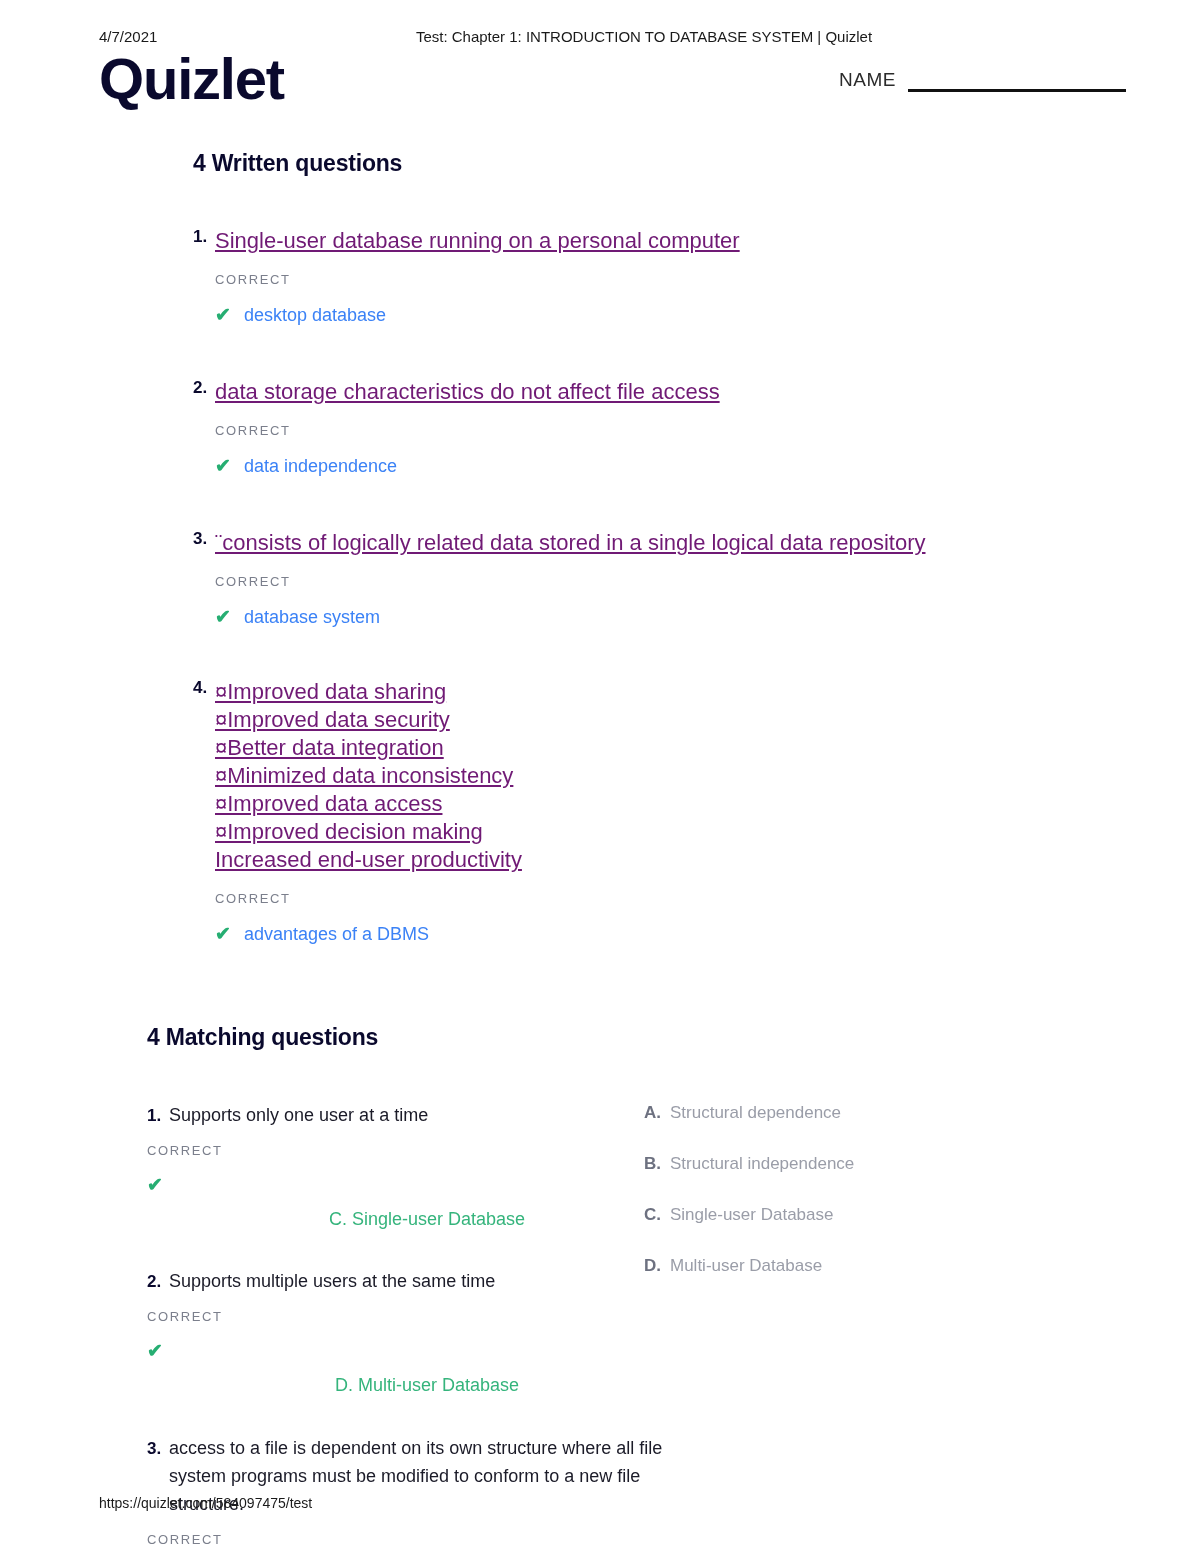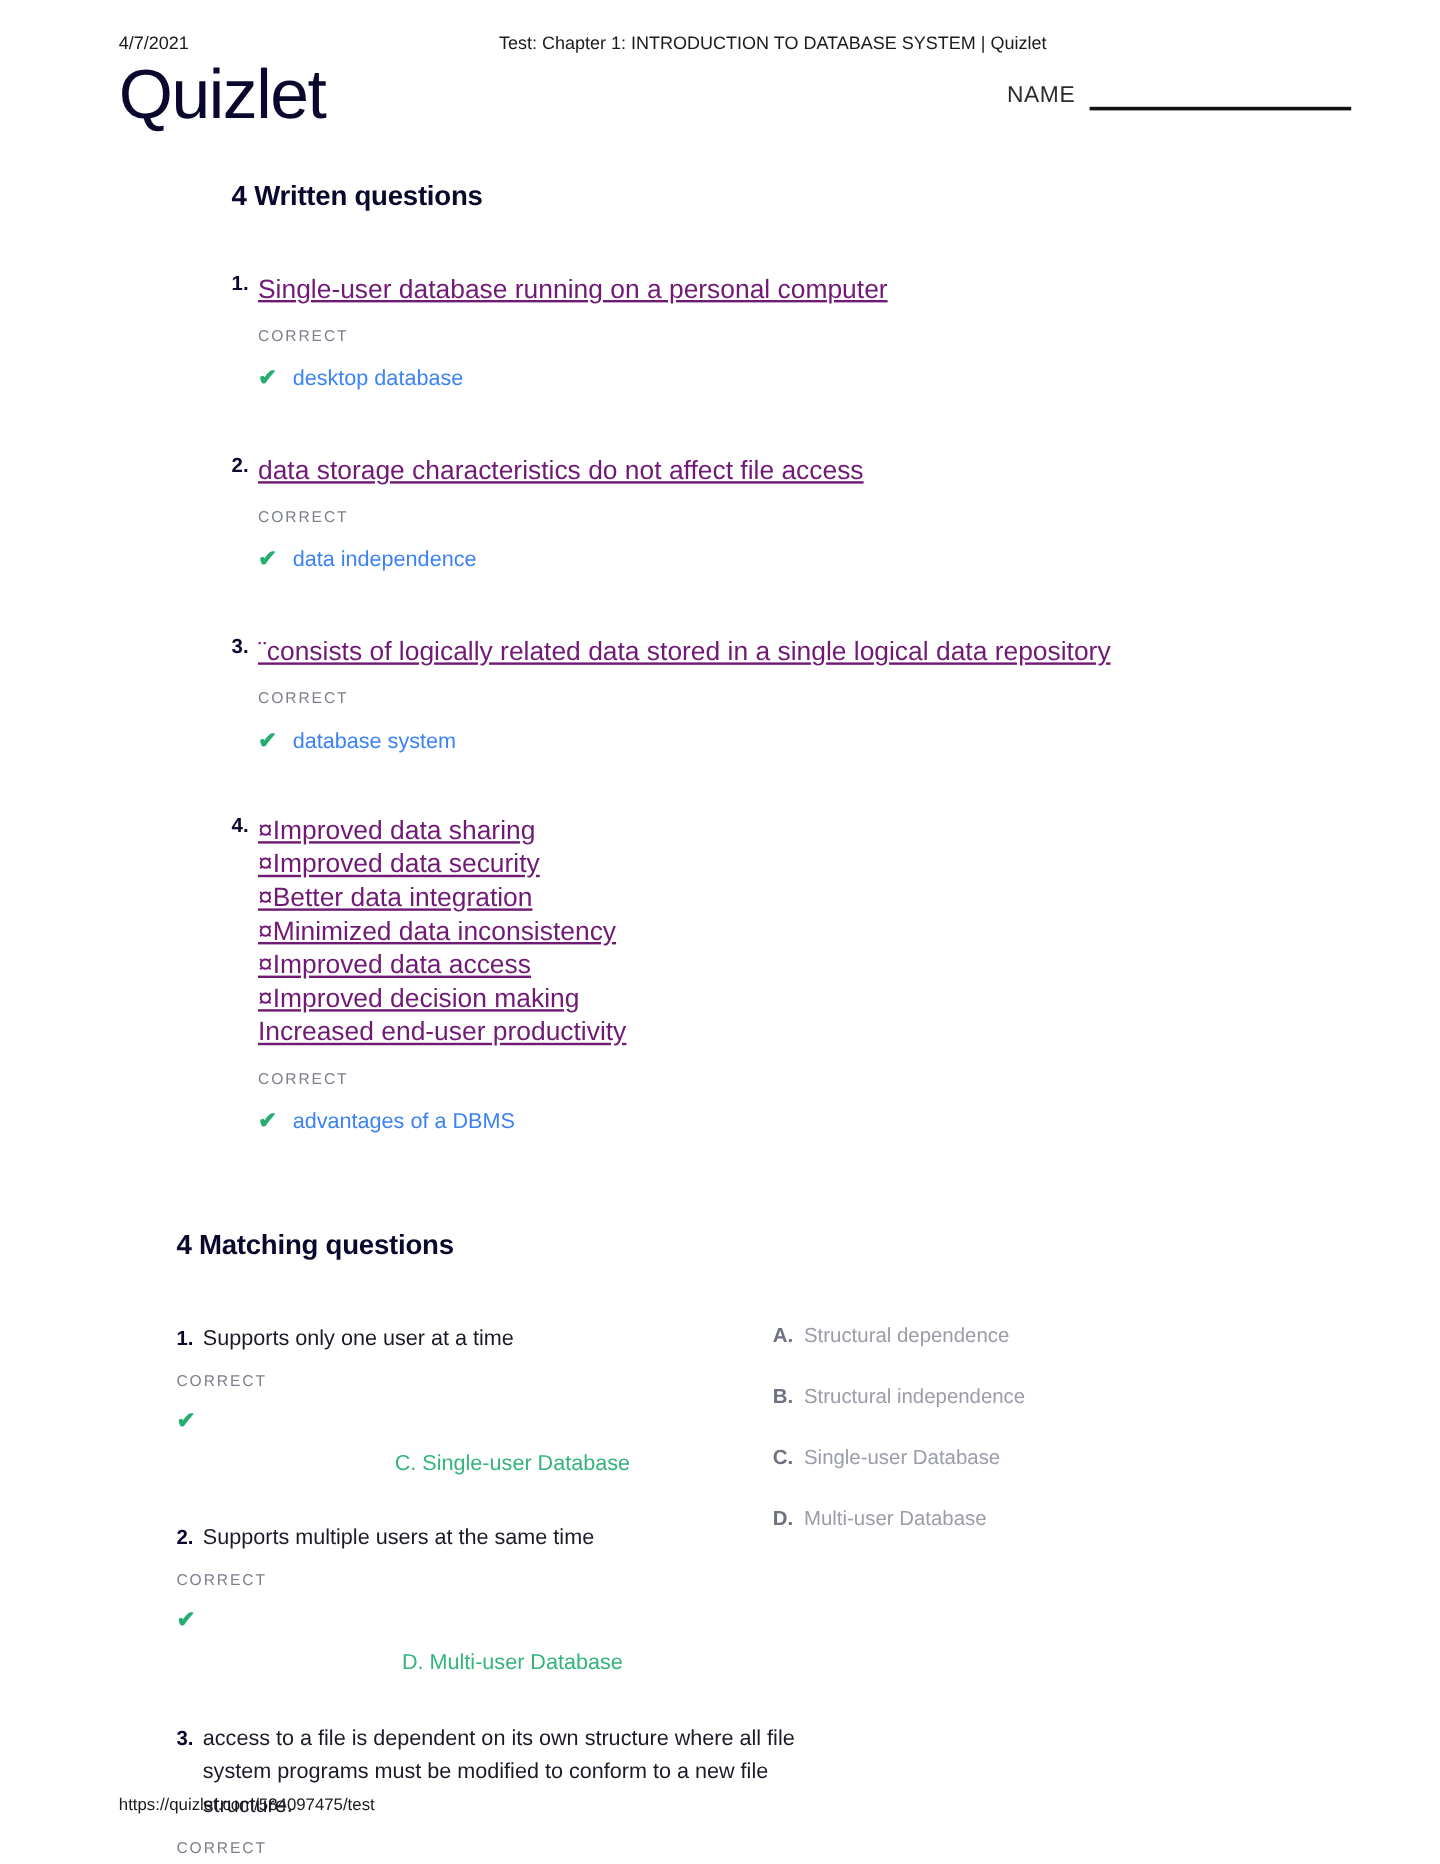"Quizlet" .brand { font-weight: 400 -> 700 }
